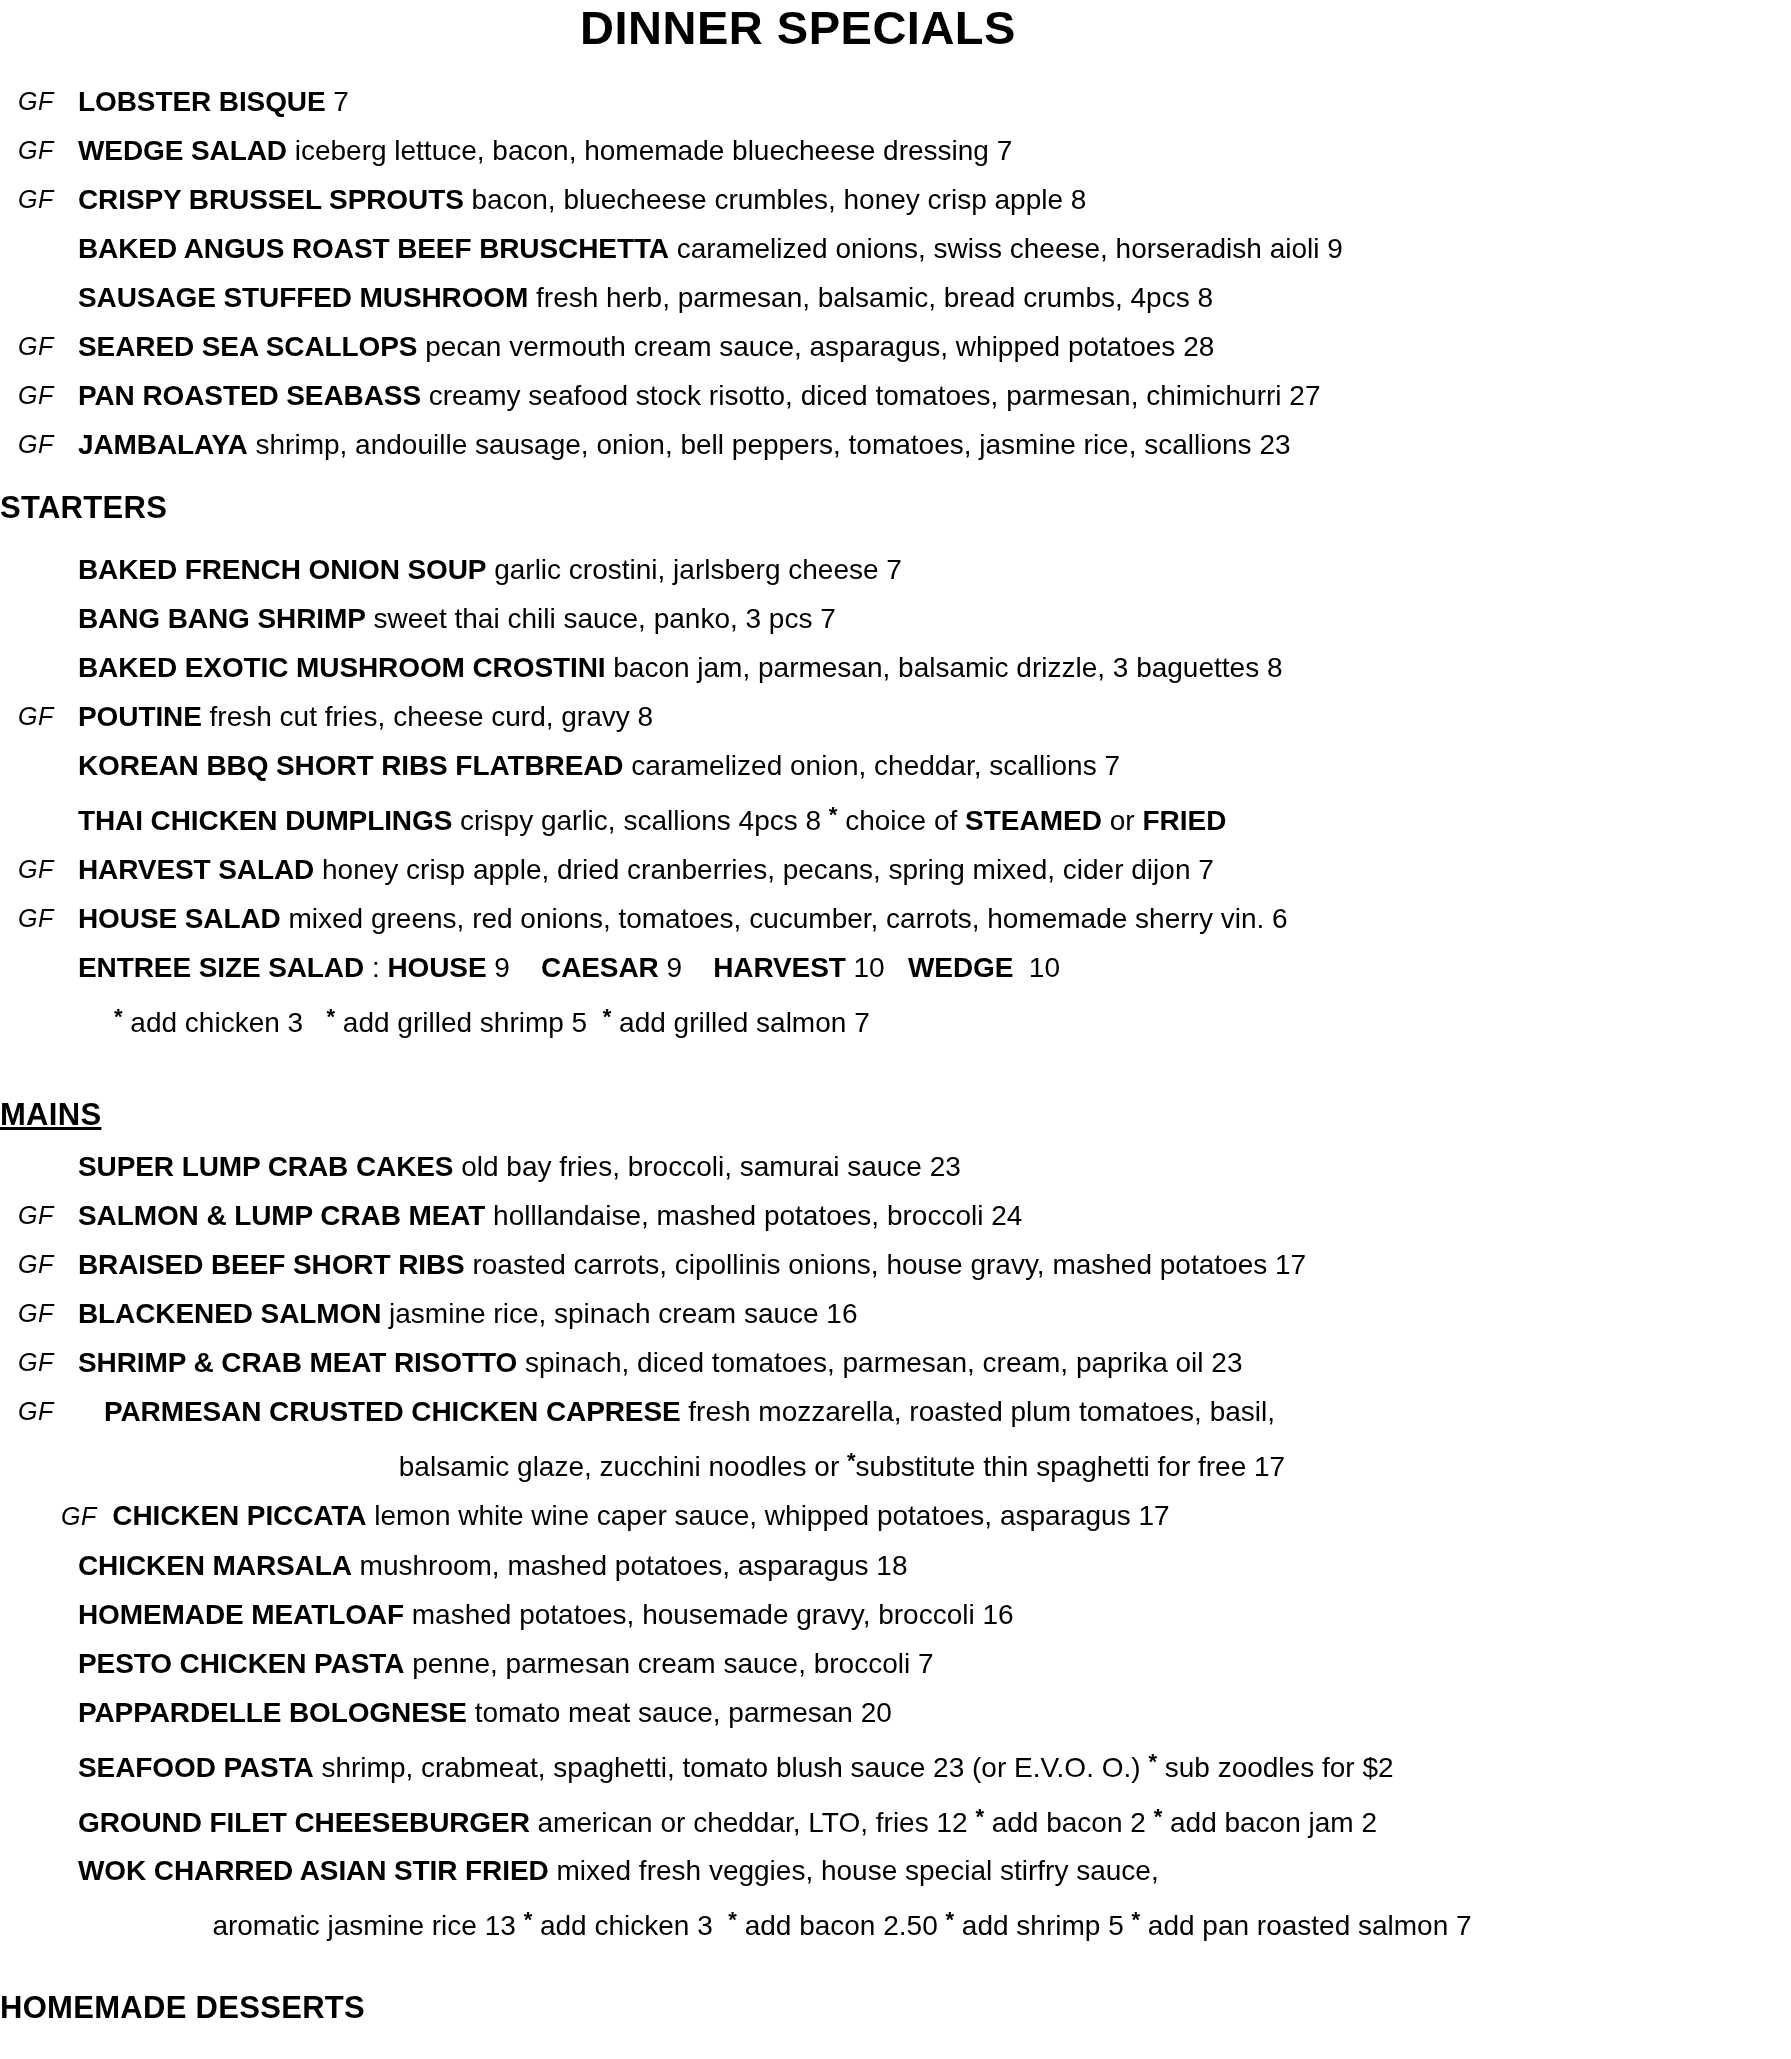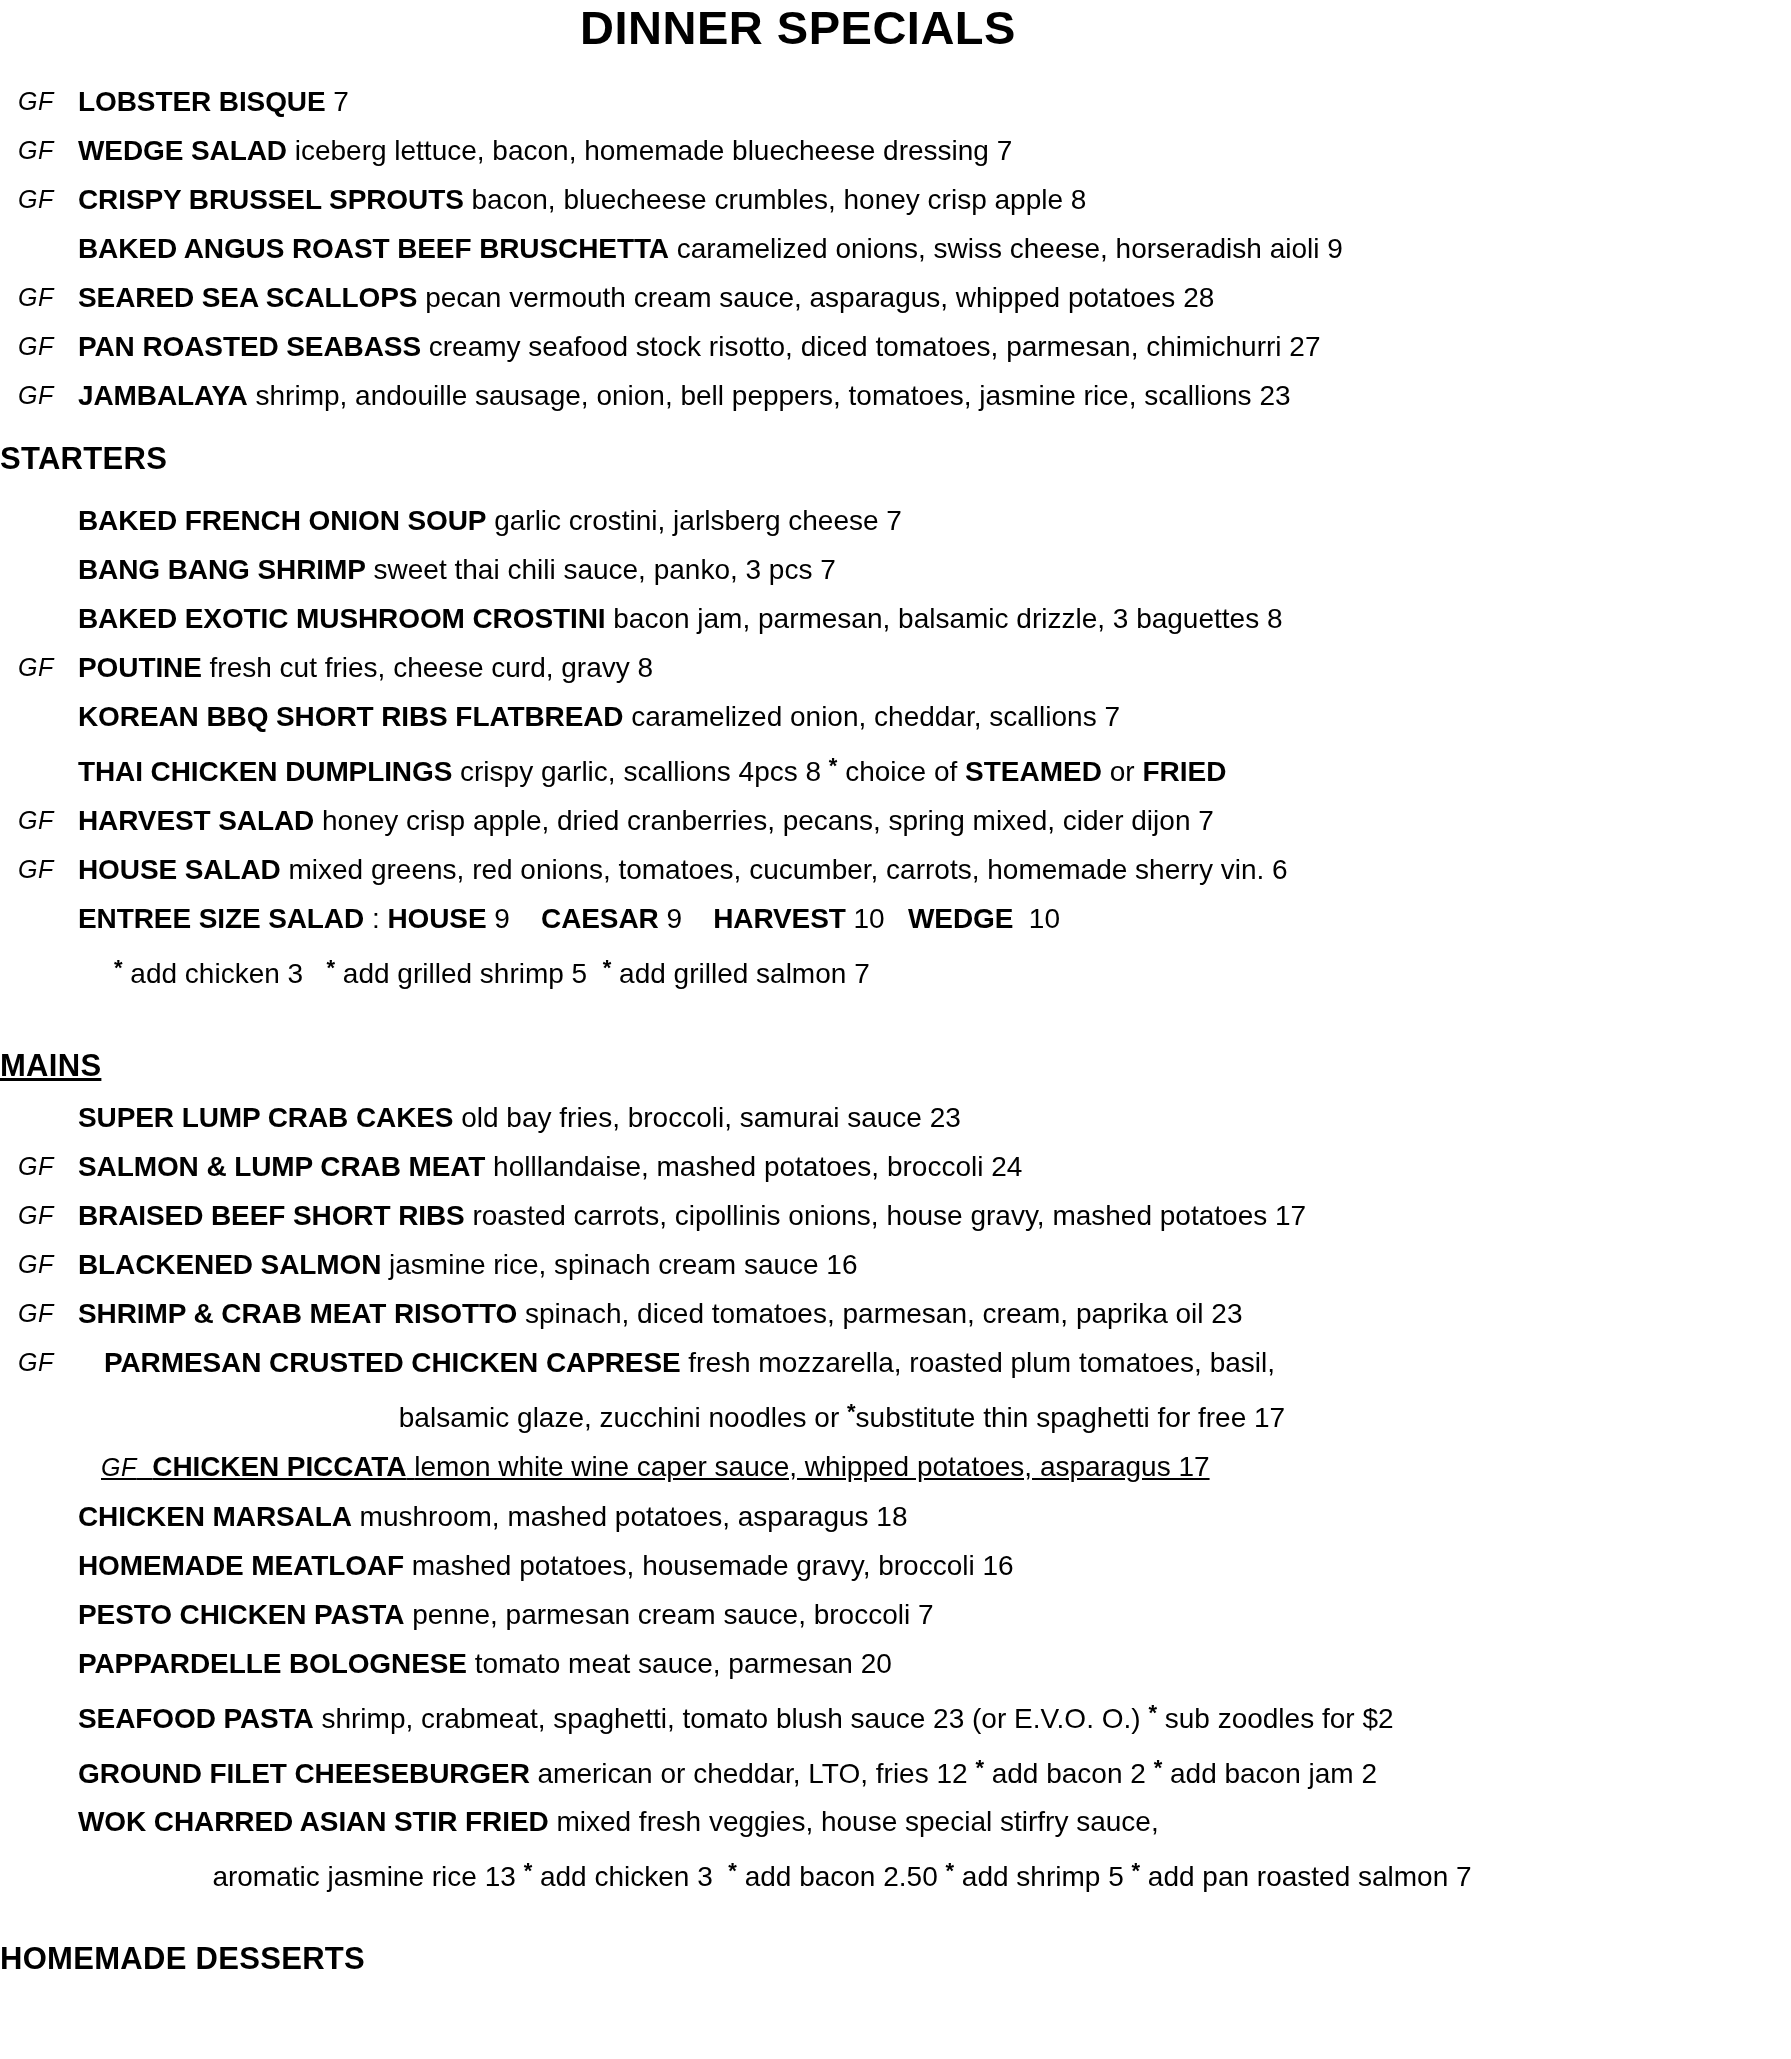"SAUSAGE STUFFED MUSHROOM fresh herb," div.line { html: none -> <div> <span>SAUSAGE STUFFED MUSHROOM</span> <span>fresh herb, parmesan, balsamic, bread crumbs, 4pcs 8</span> </div> }
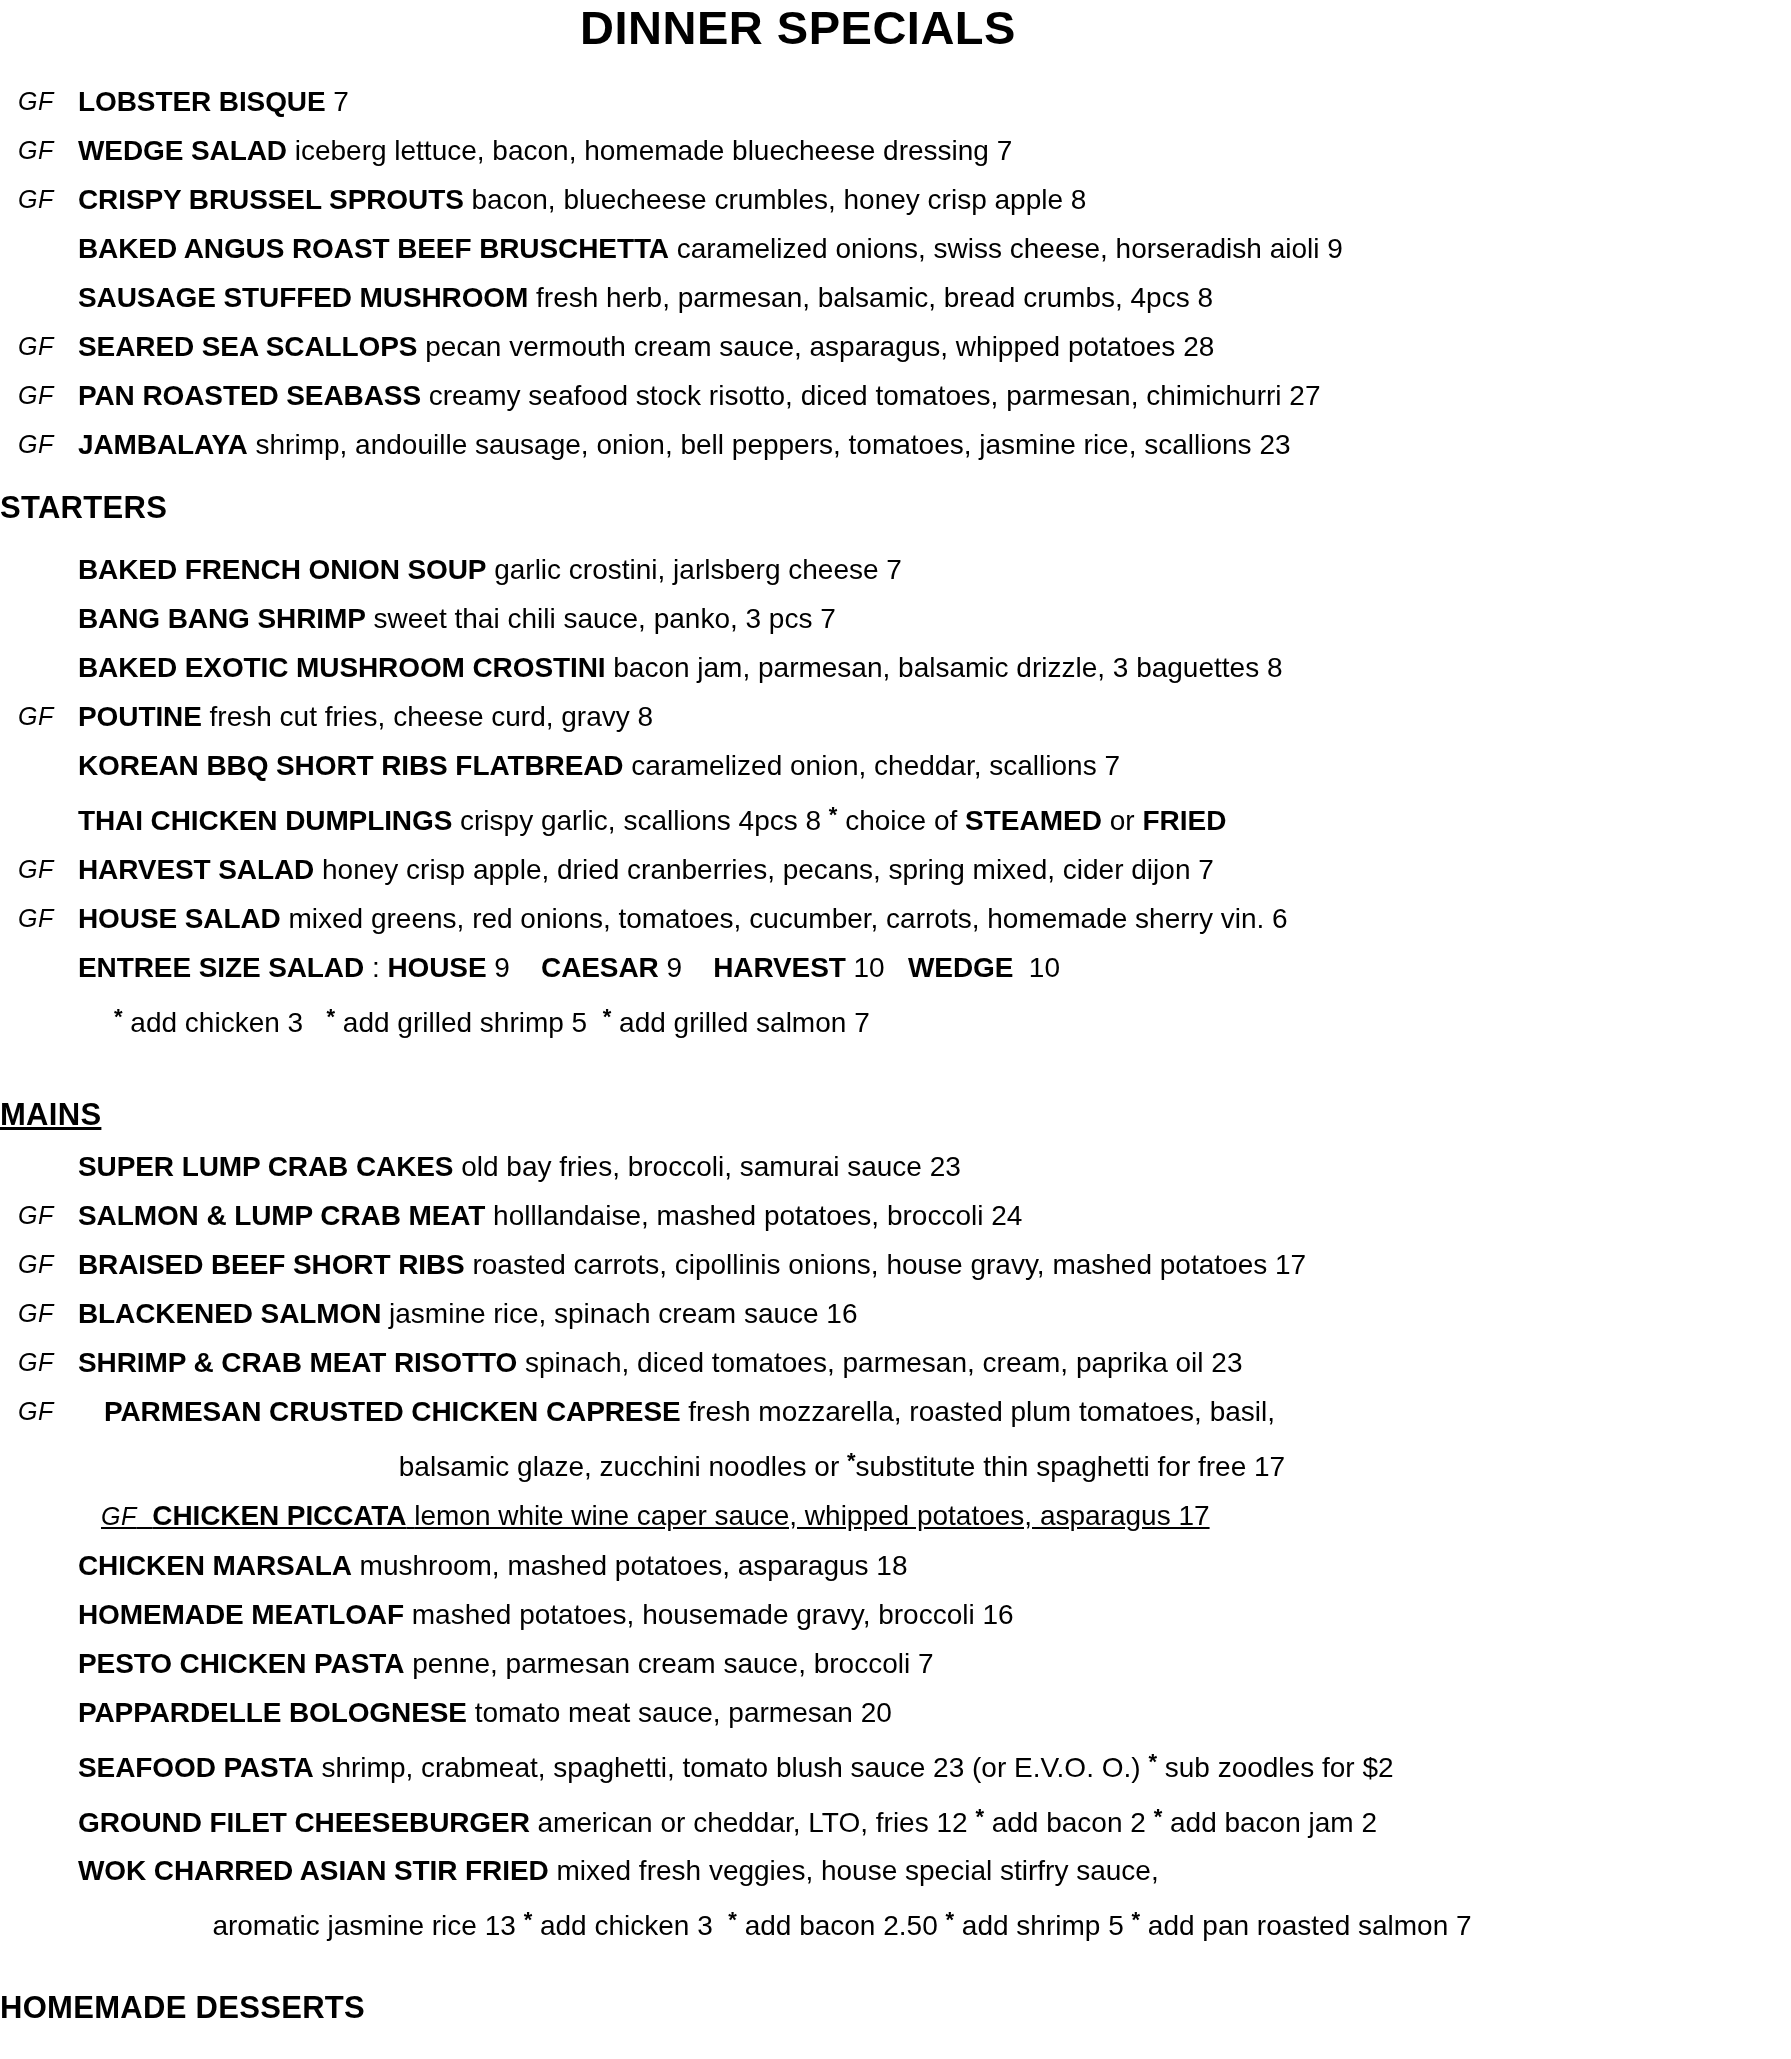"GF CHICKEN PICCATA lemon white" .line.piccata { padding-left: 101px -> 61px; text-decoration: underline -> none }
